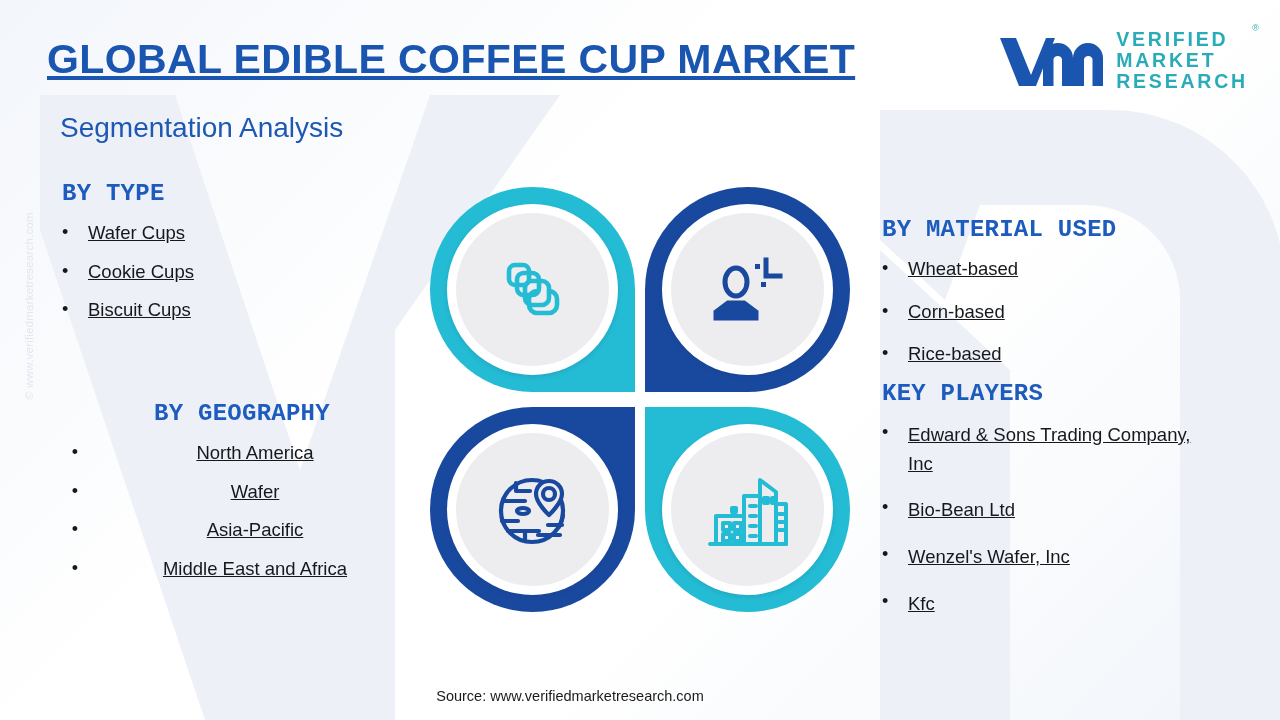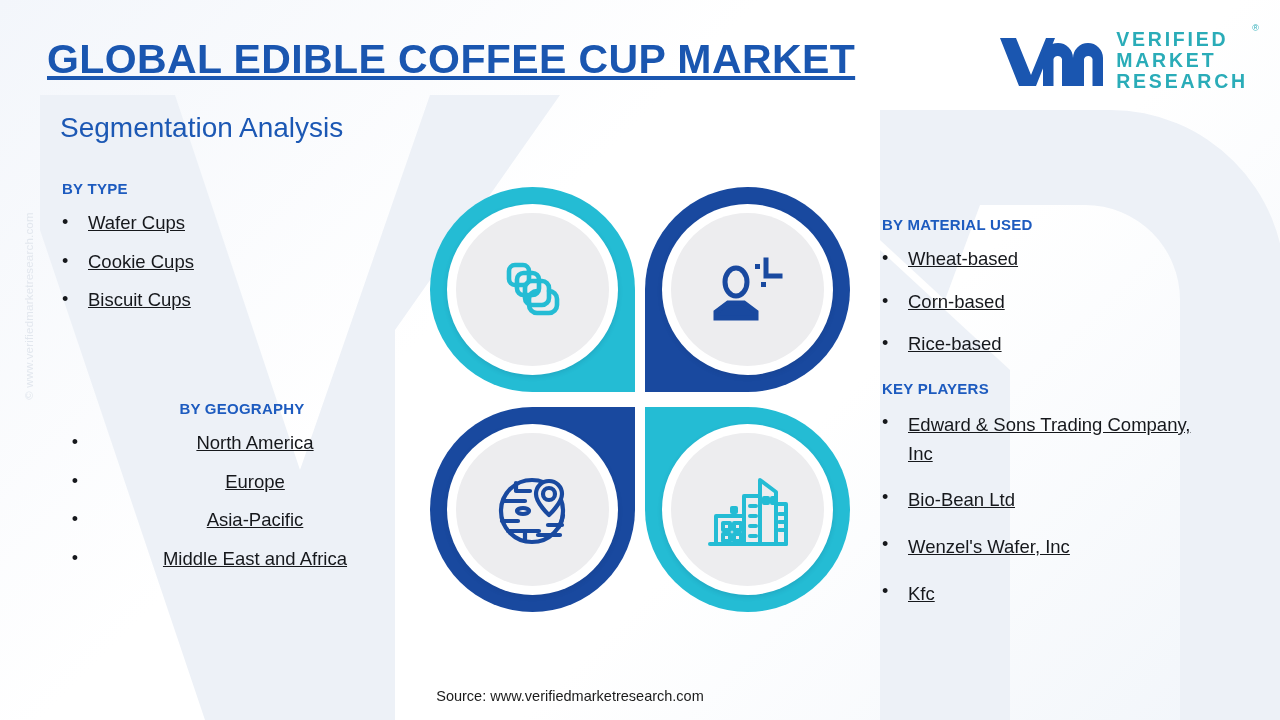"BY TYPE" .col-heading { font-family: none -> Liberation Mono, monospace; font-size: 15px -> 24px }
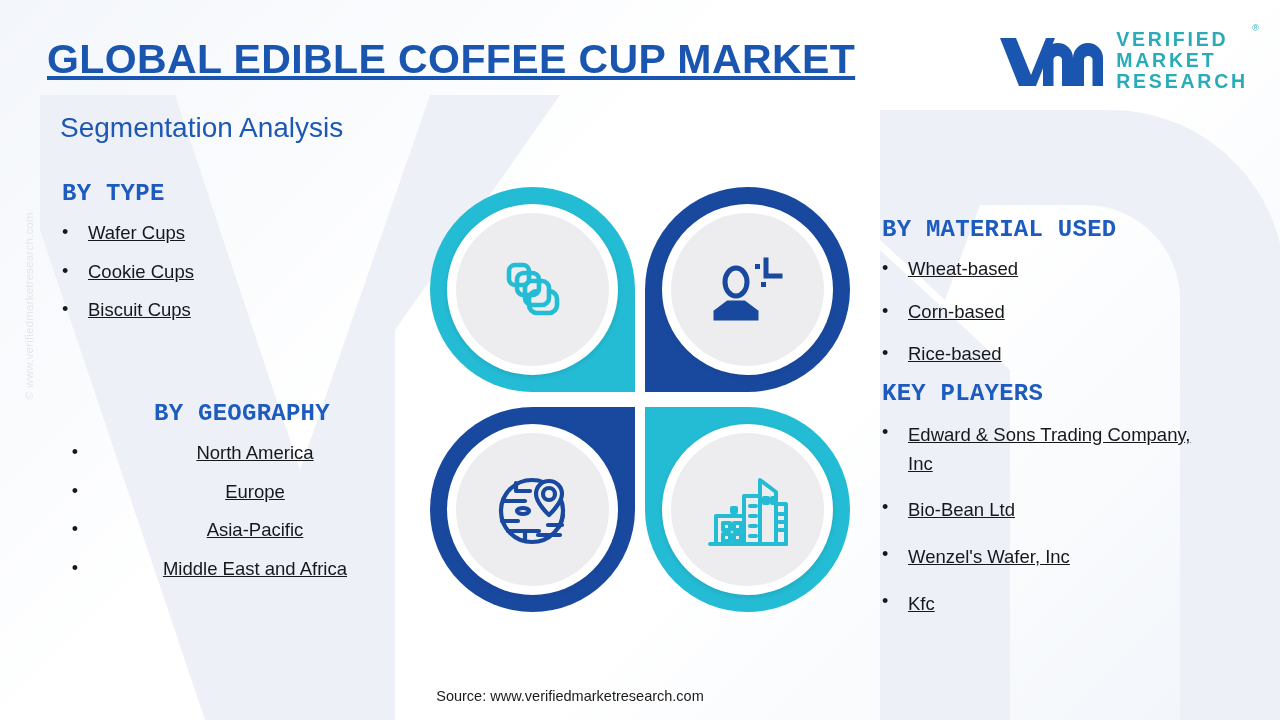"Europe" span.li-text { text: Europe -> Wafer }
